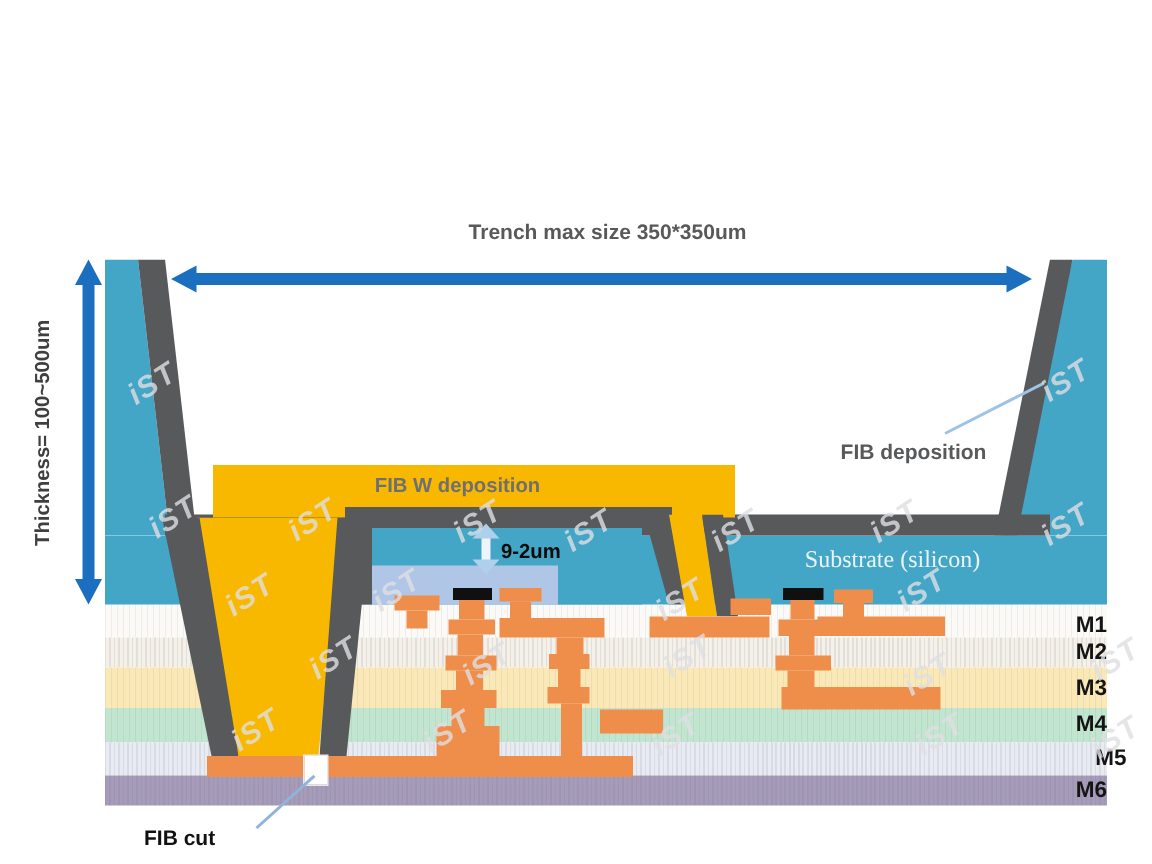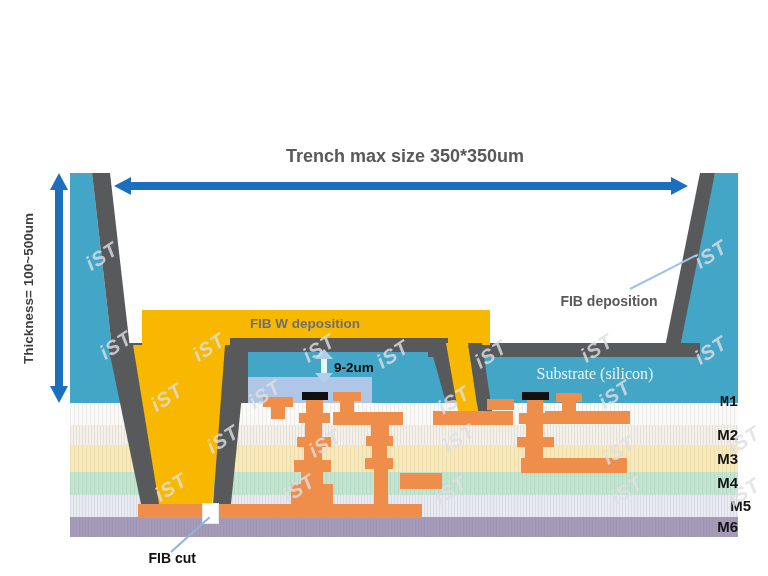"Trench max size 350*350um" div.lbl { font-size: 18px -> 14px }
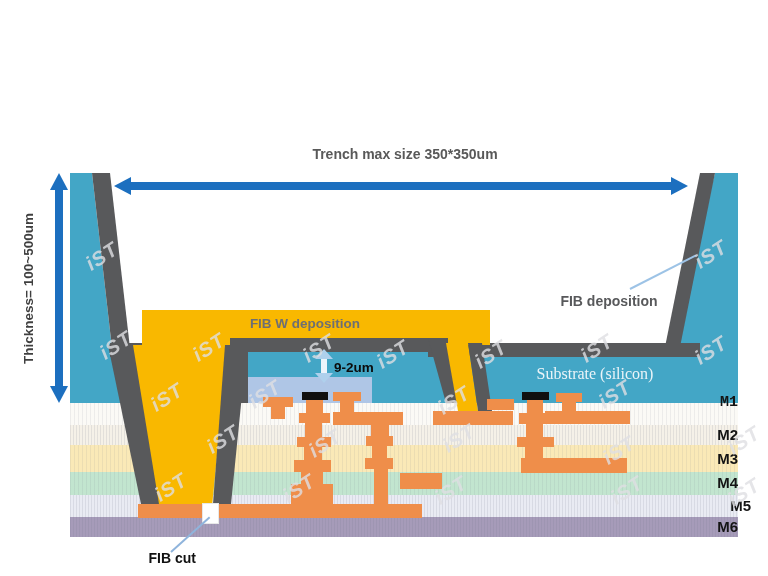"M1" div.mlbl { font-family: Liberation Mono, monospace -> none; top: 394px -> 408px }
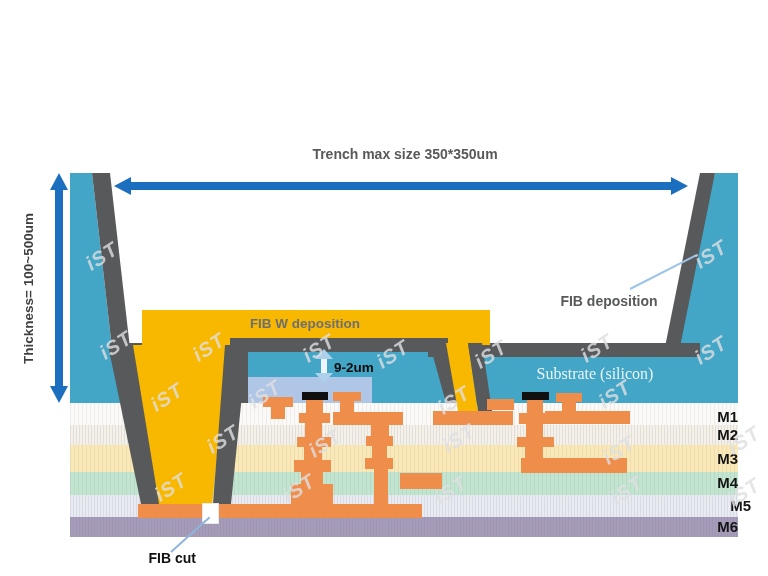"FIB cut" div.lbl { text-align: right -> left }
